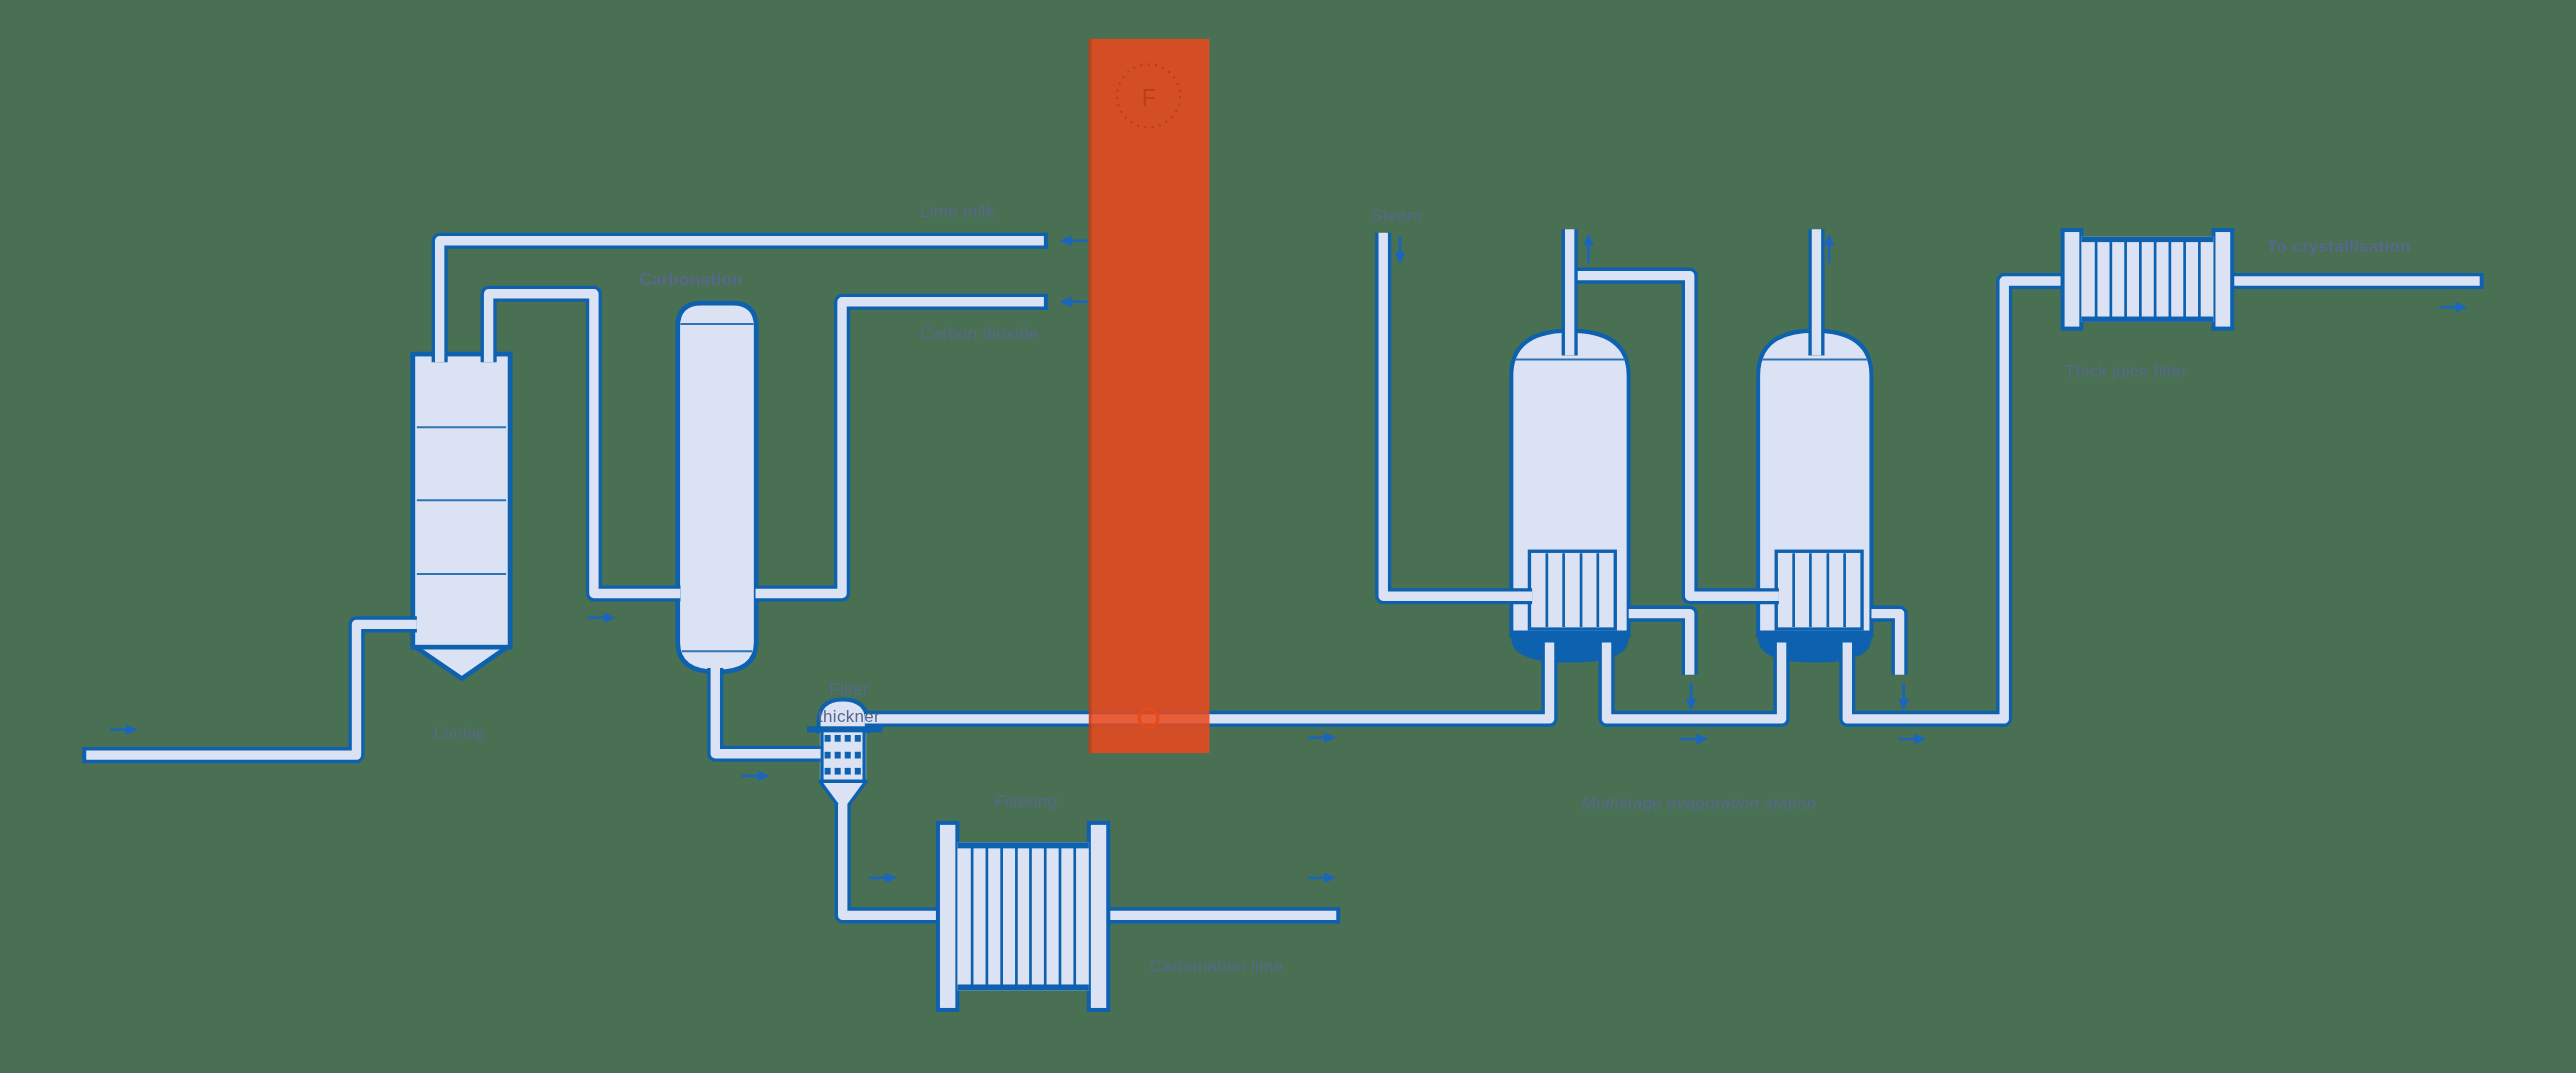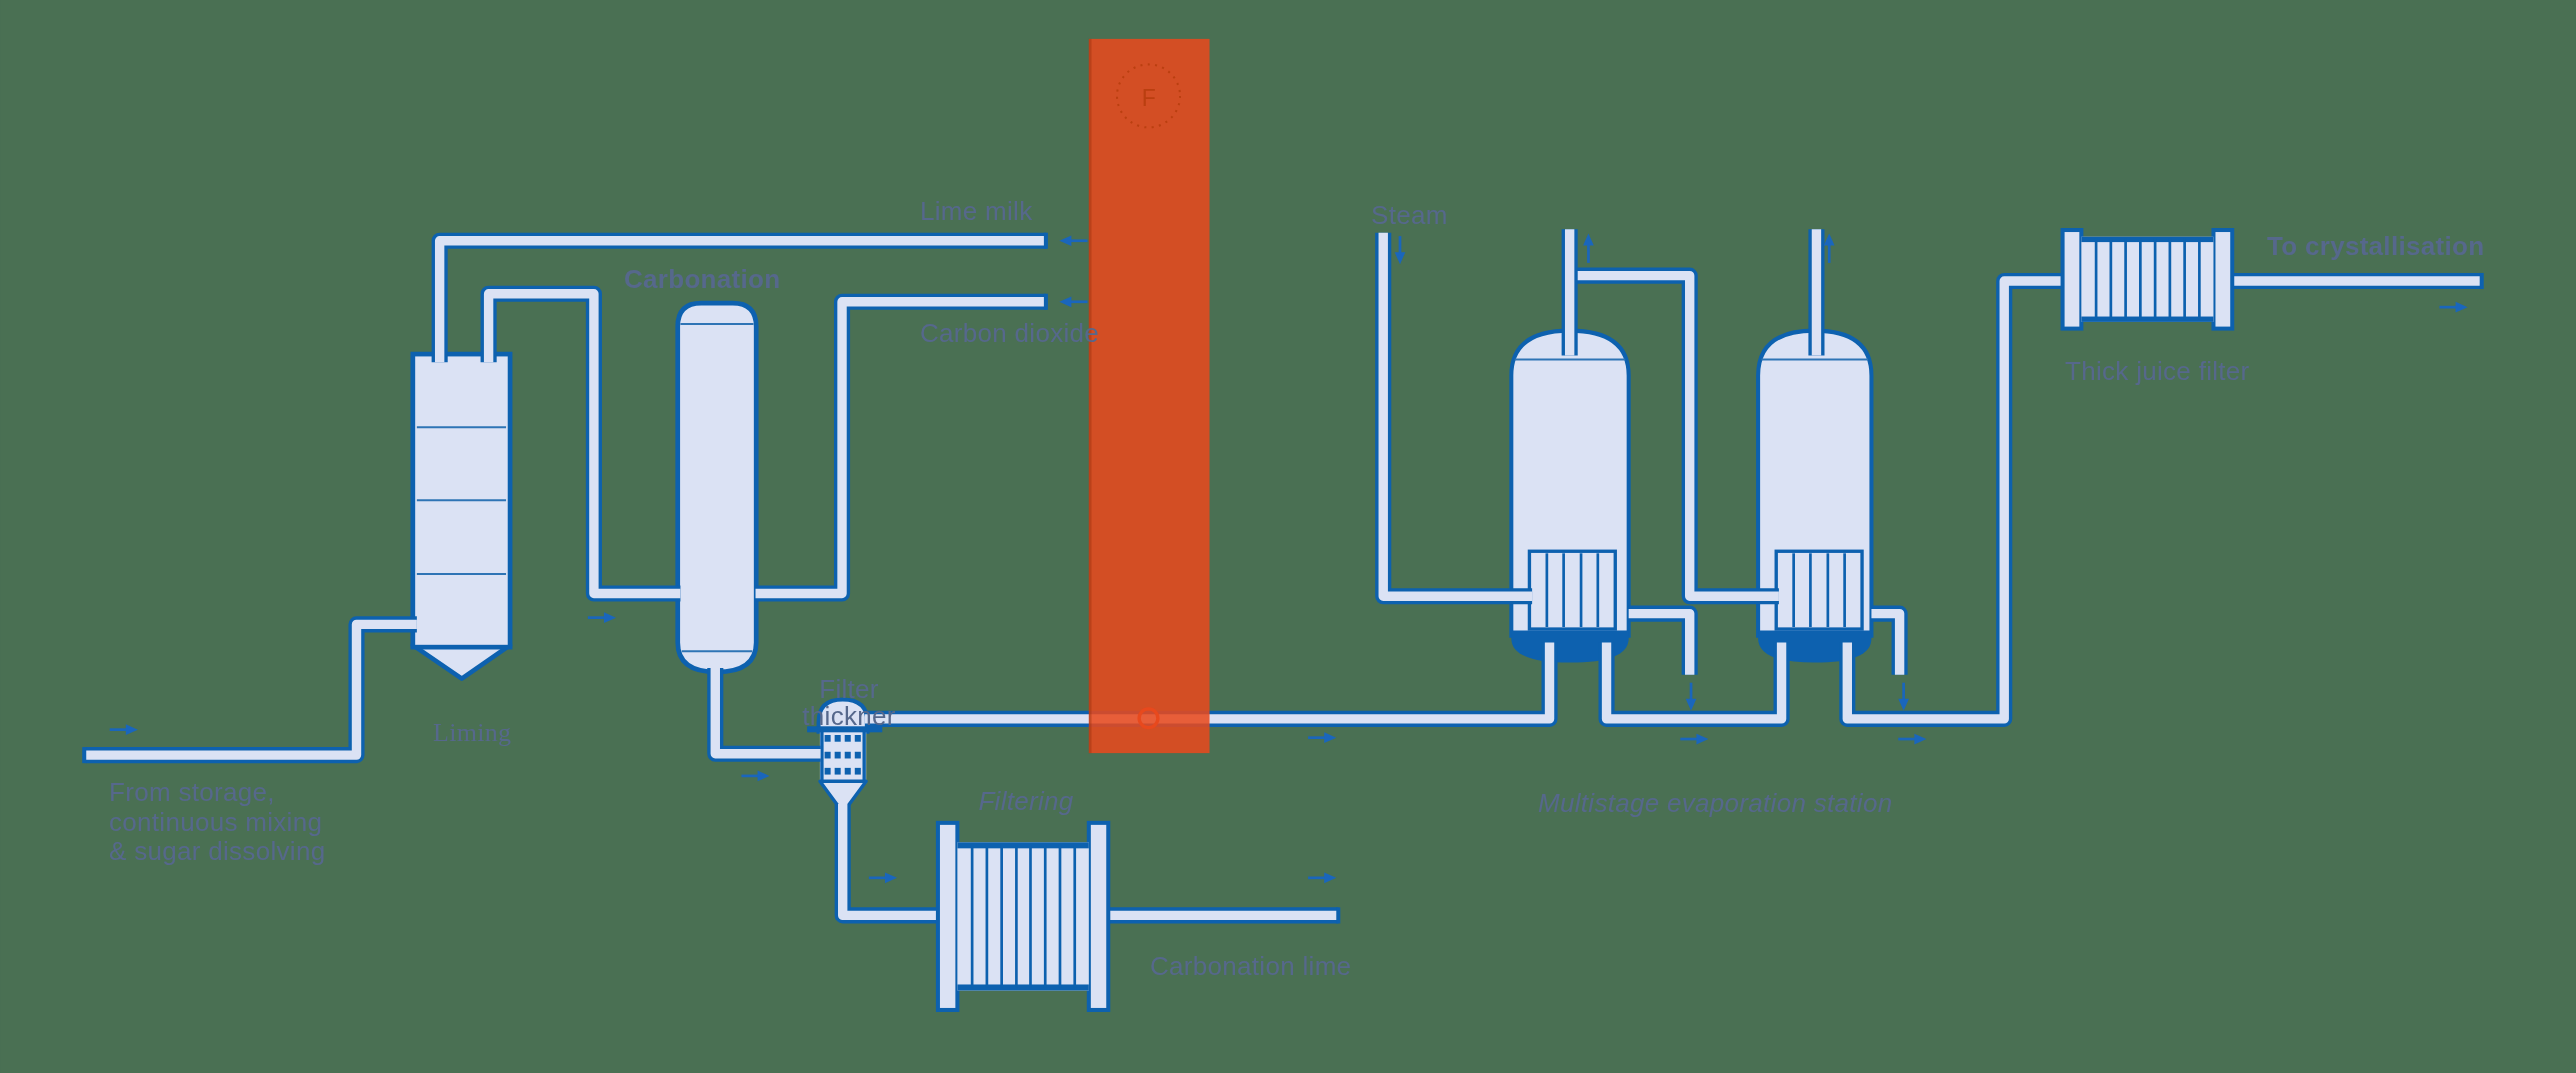"Lime milk" .lbl { font-size: 26px -> 17px }
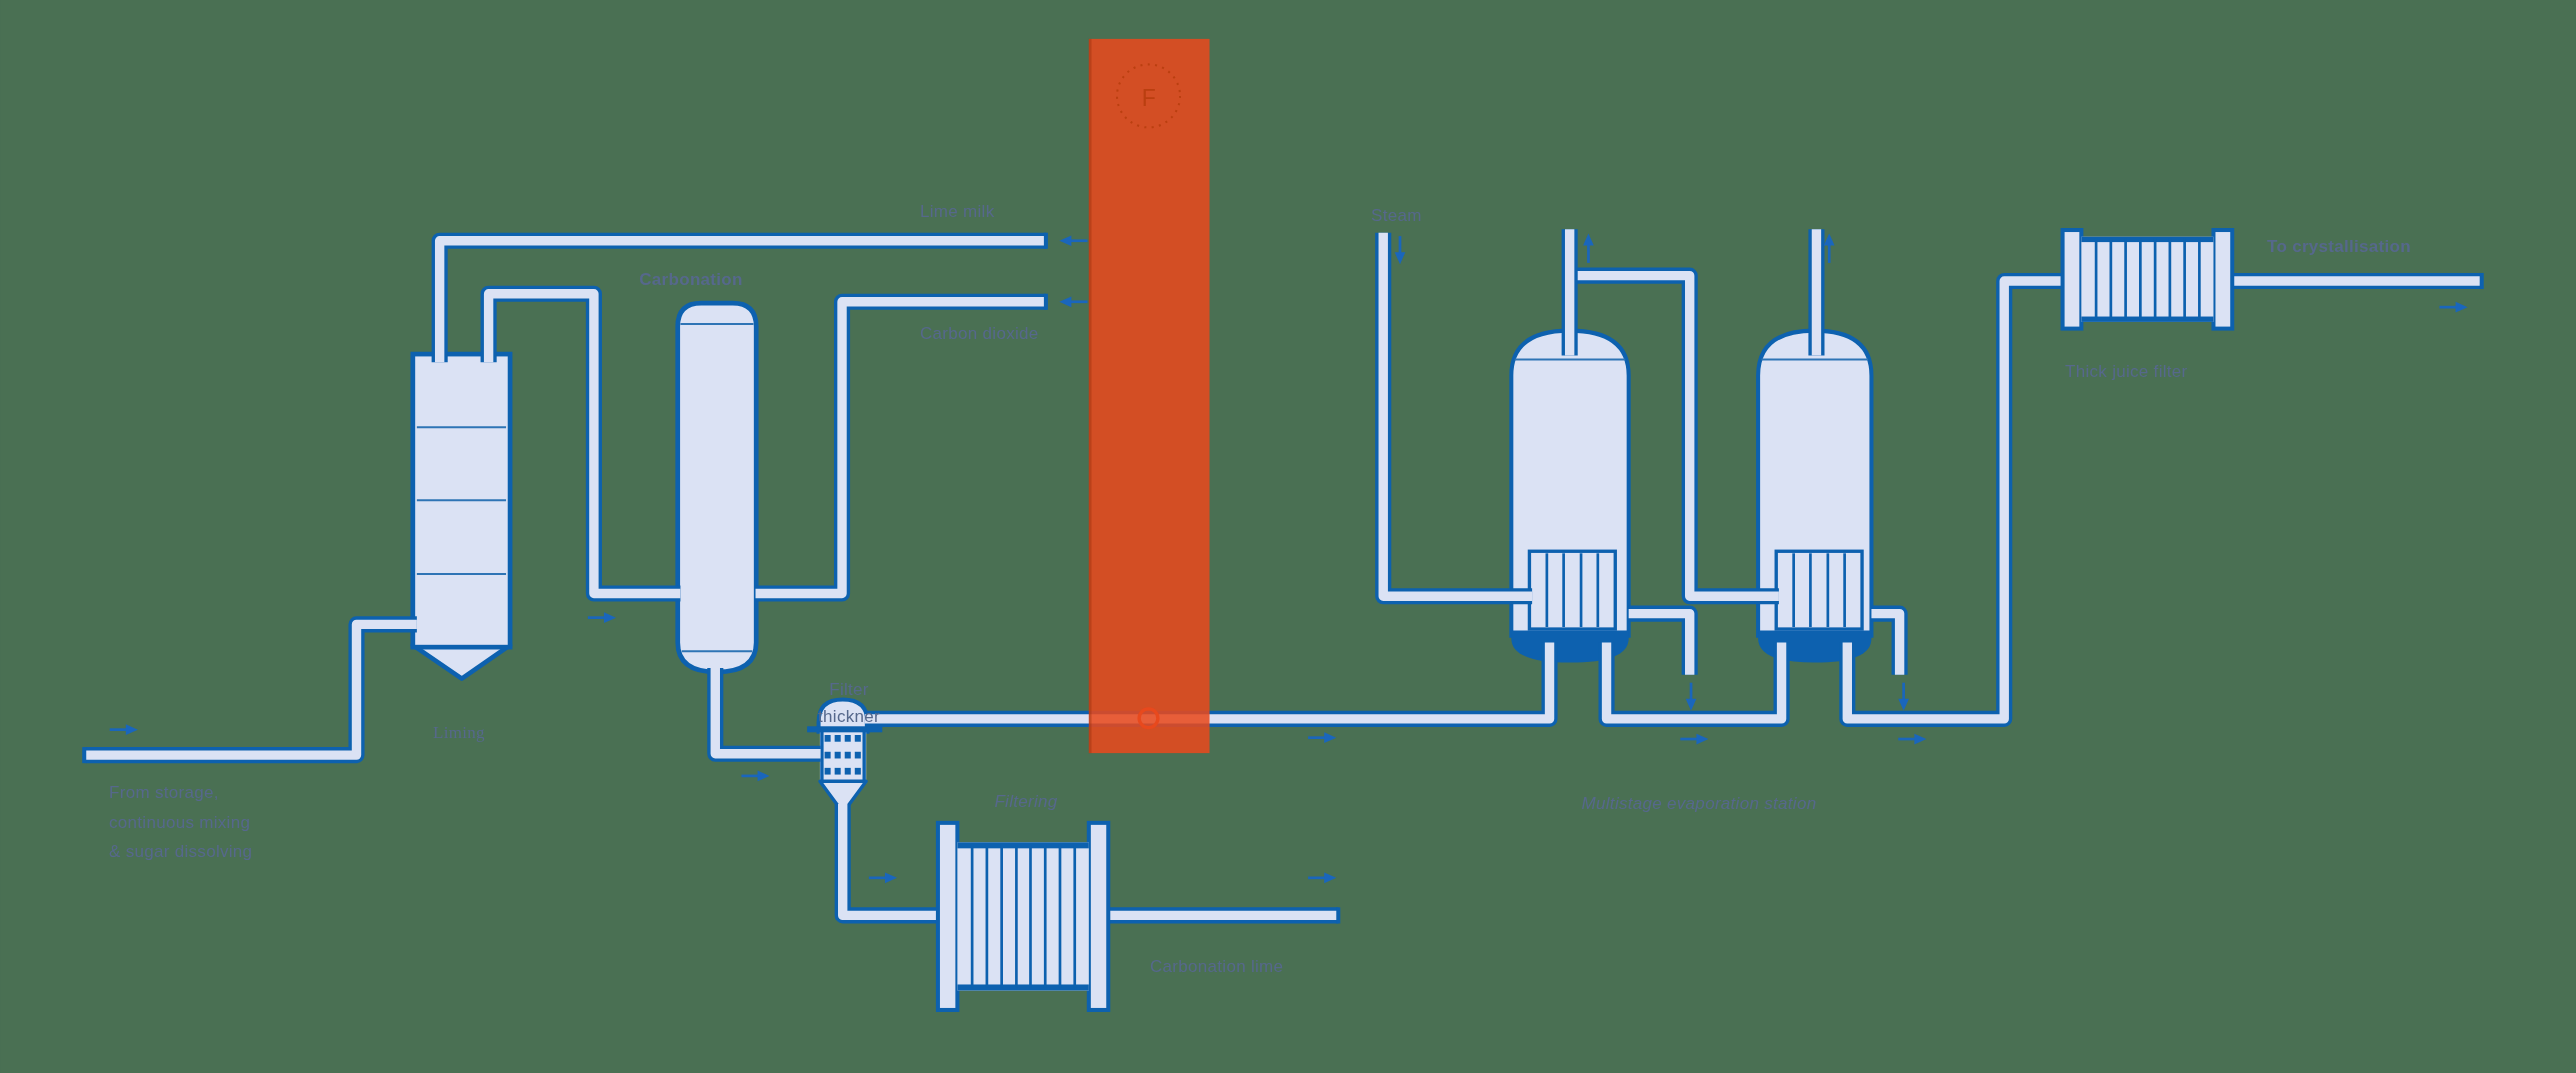"From storage," div.lbl { html: <div> <div>From storage,</div> <div>continuous mixing</div> <div>&amp; sugar dissolving</div> </div> -> none }
